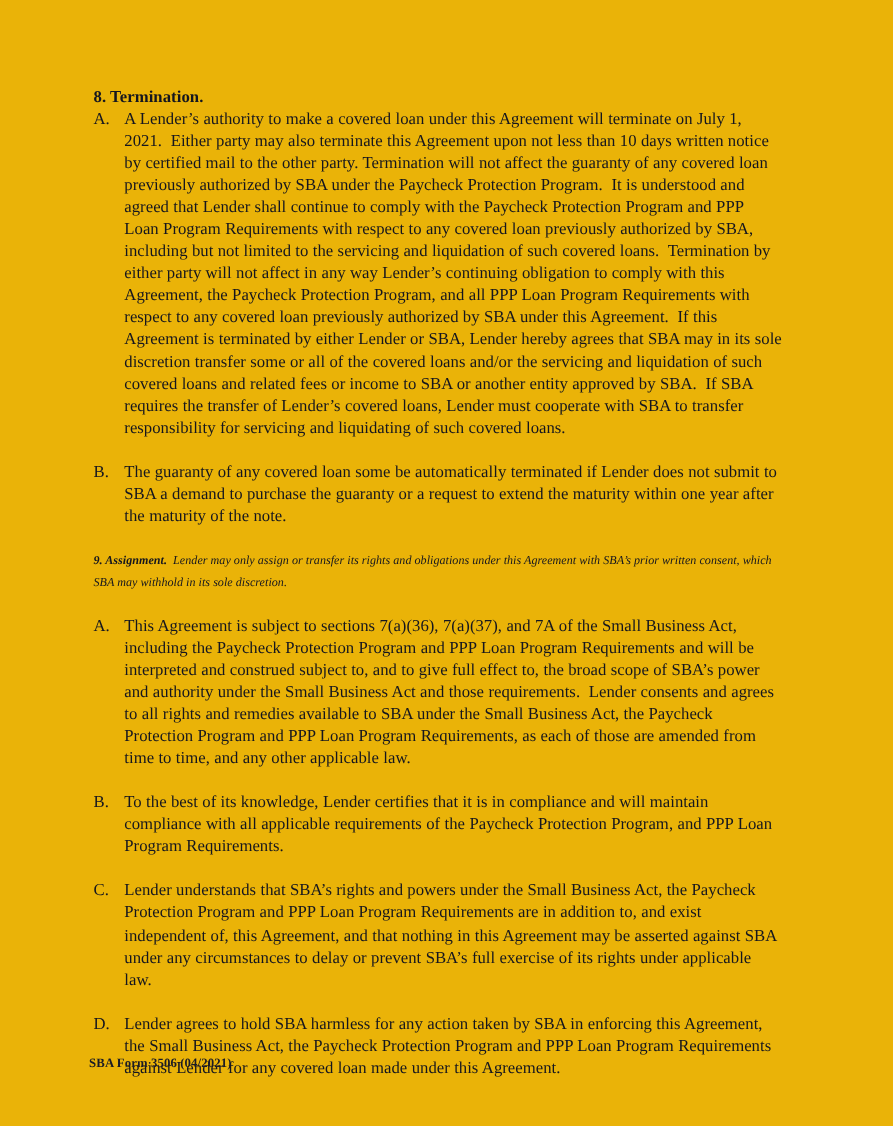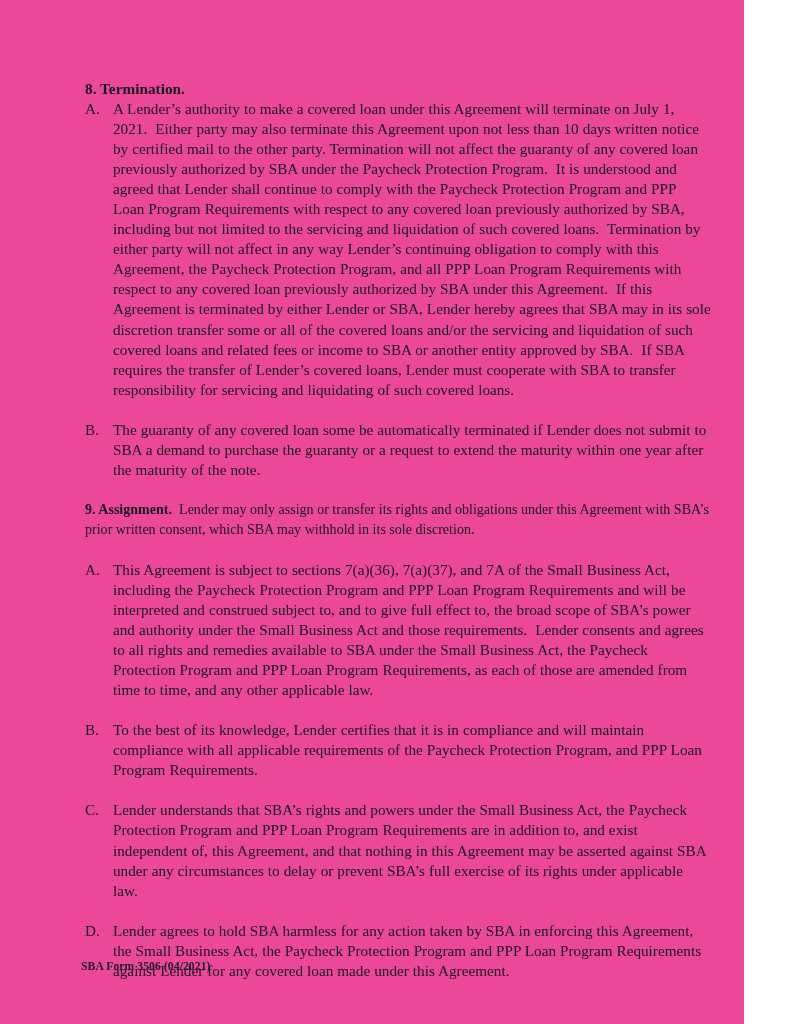"8. Termination." .page { background: #ec4899 -> #eab308; width: 744px -> 812px }
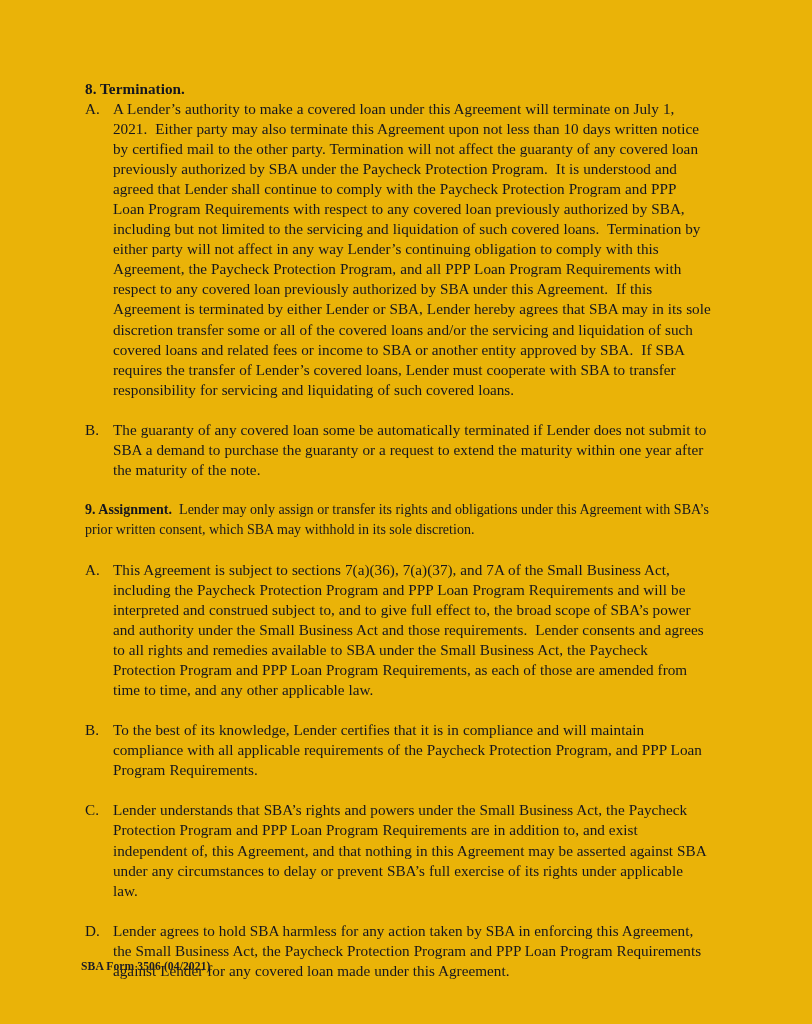"9. Assignment. Lender may only" .para-flush { font-size: 14px -> 11px; font-style: none -> italic }
